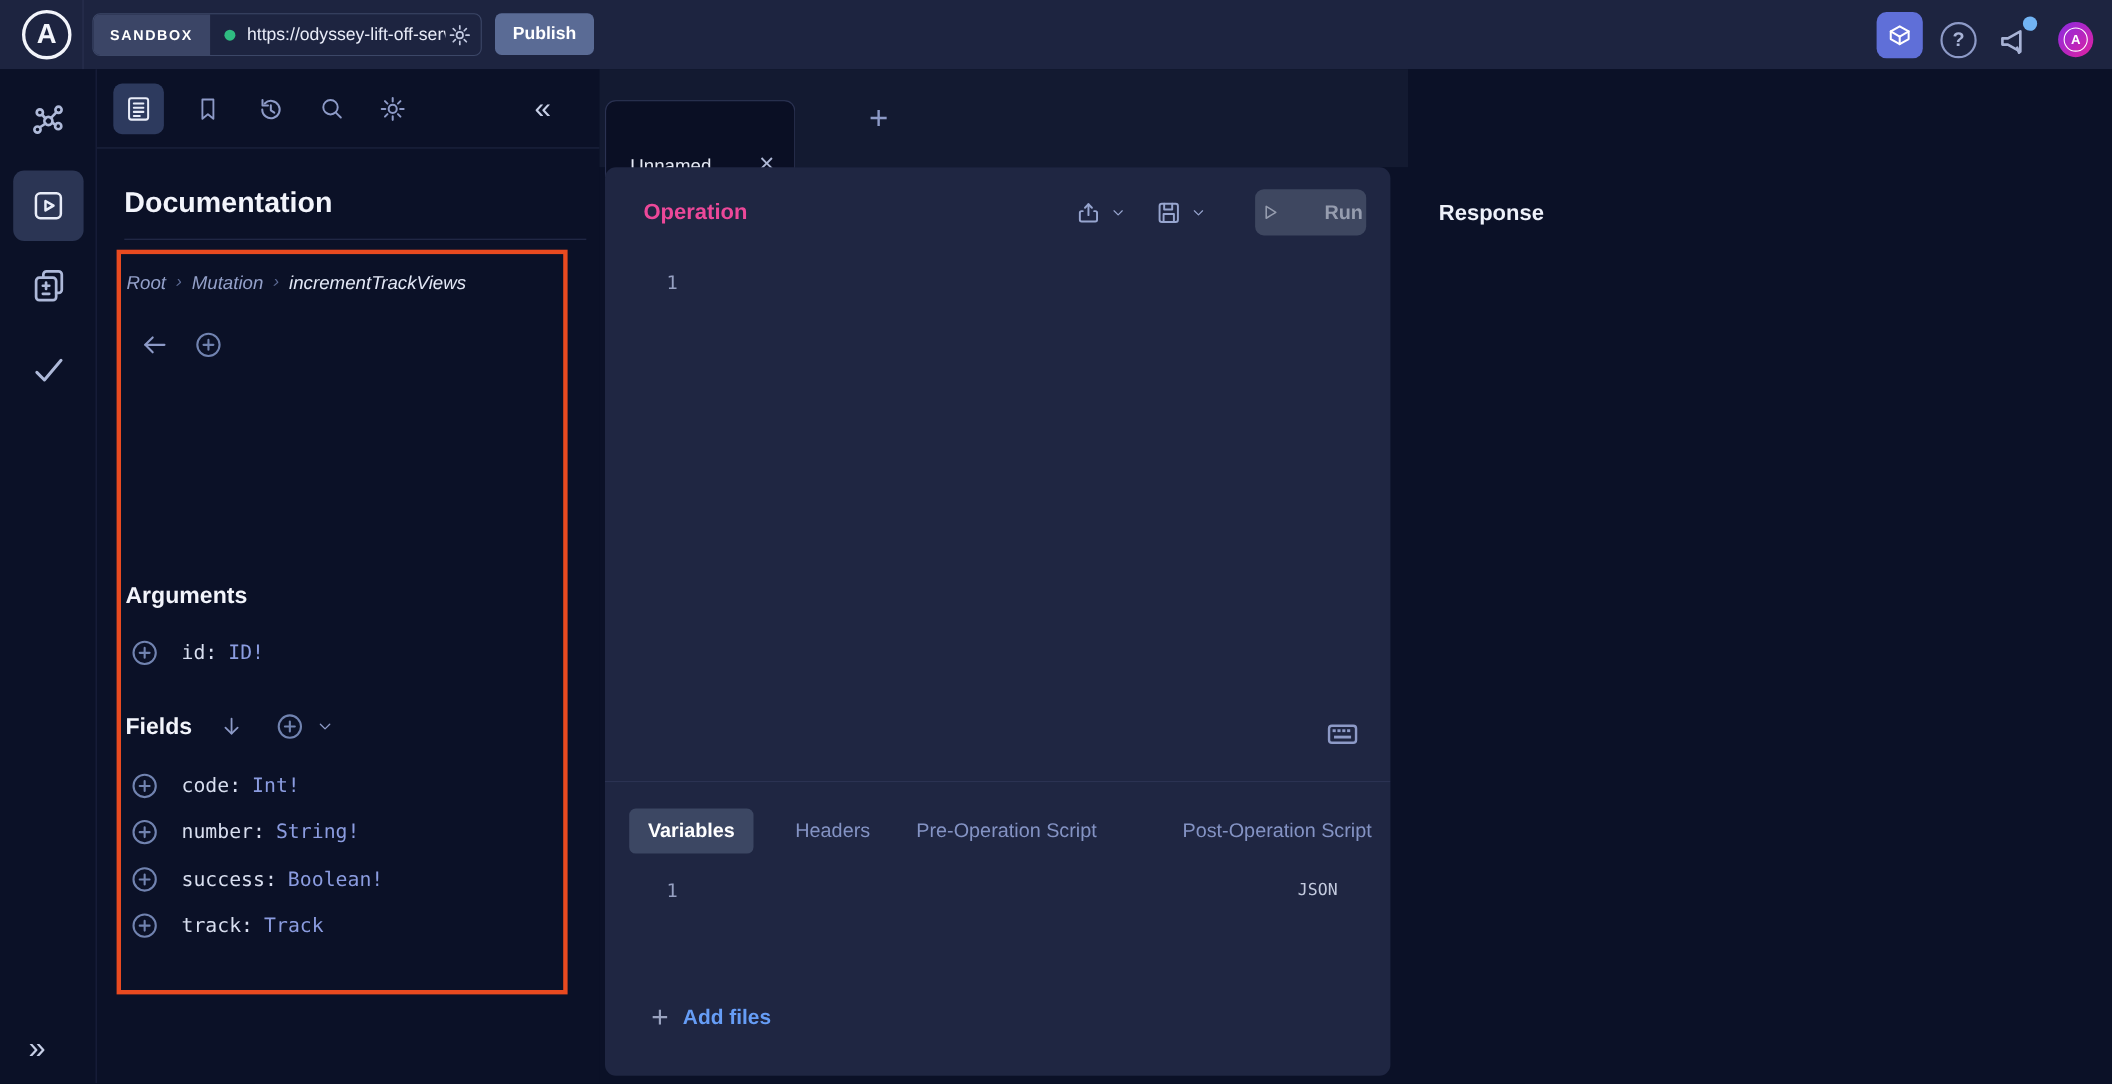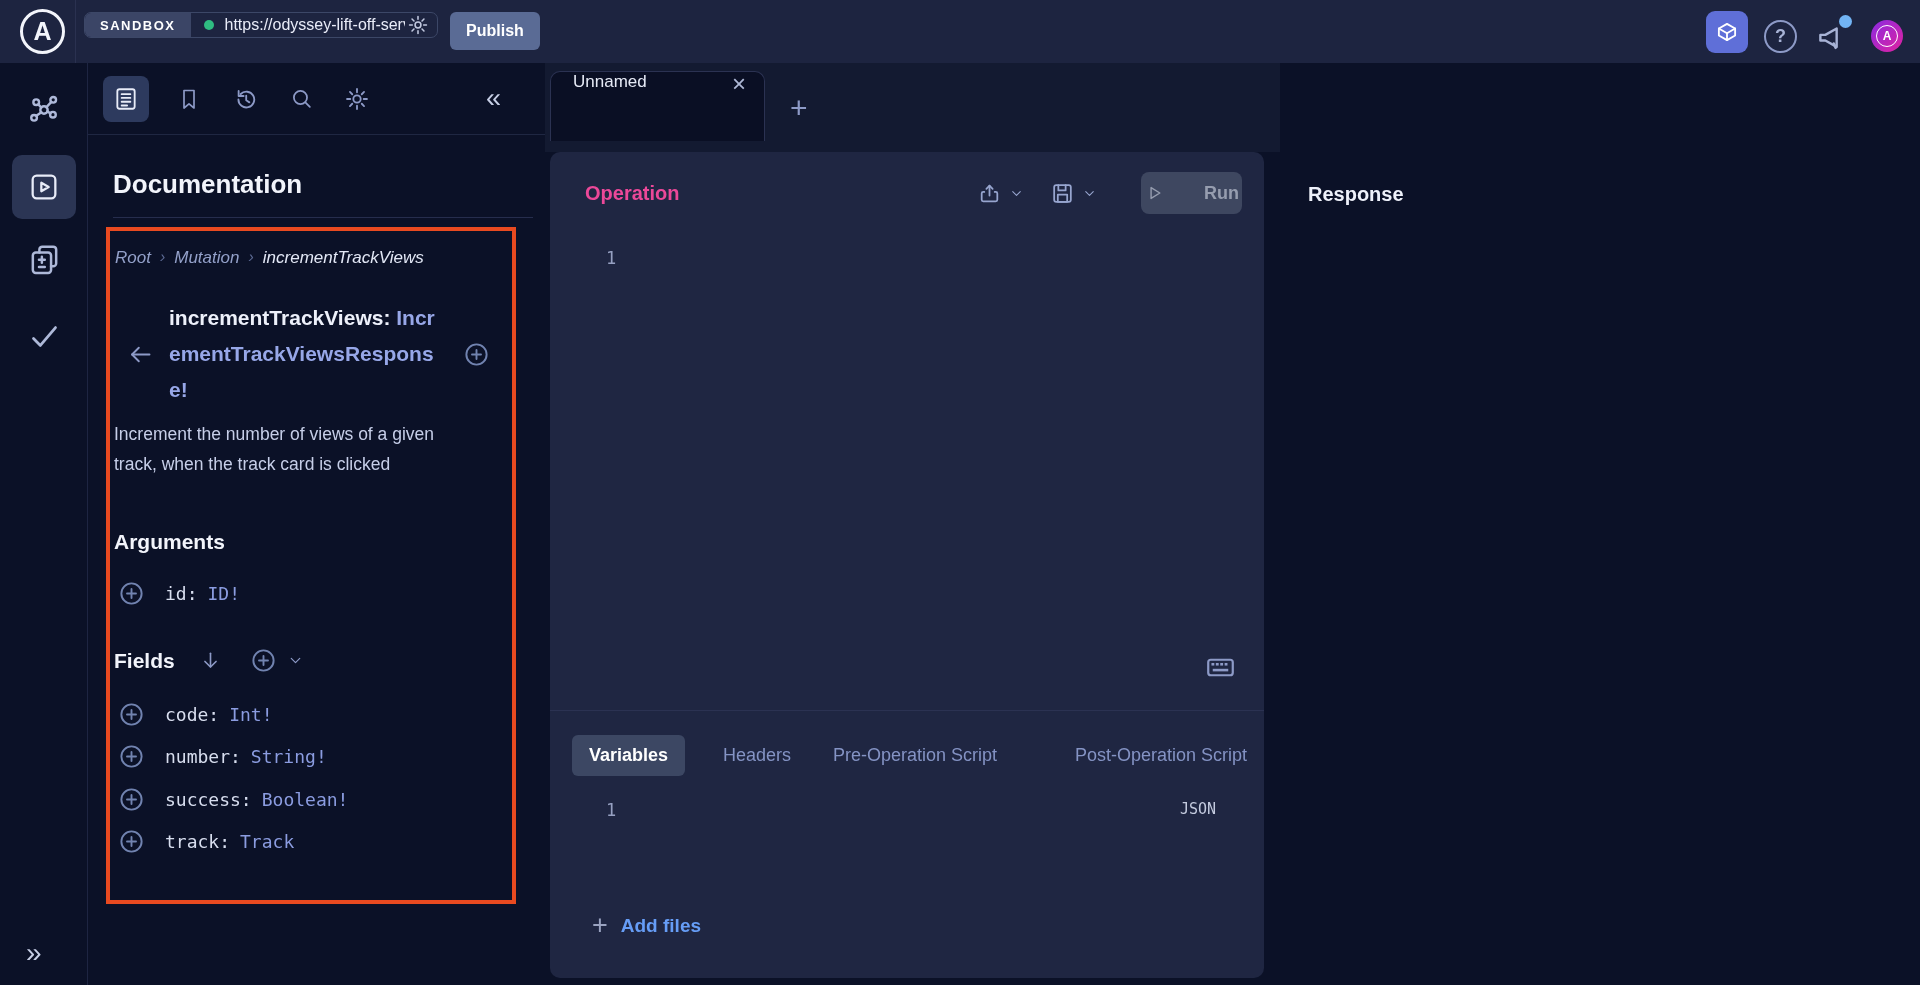"SANDBOX" .endpoint-pill { height: 26px -> 39px }
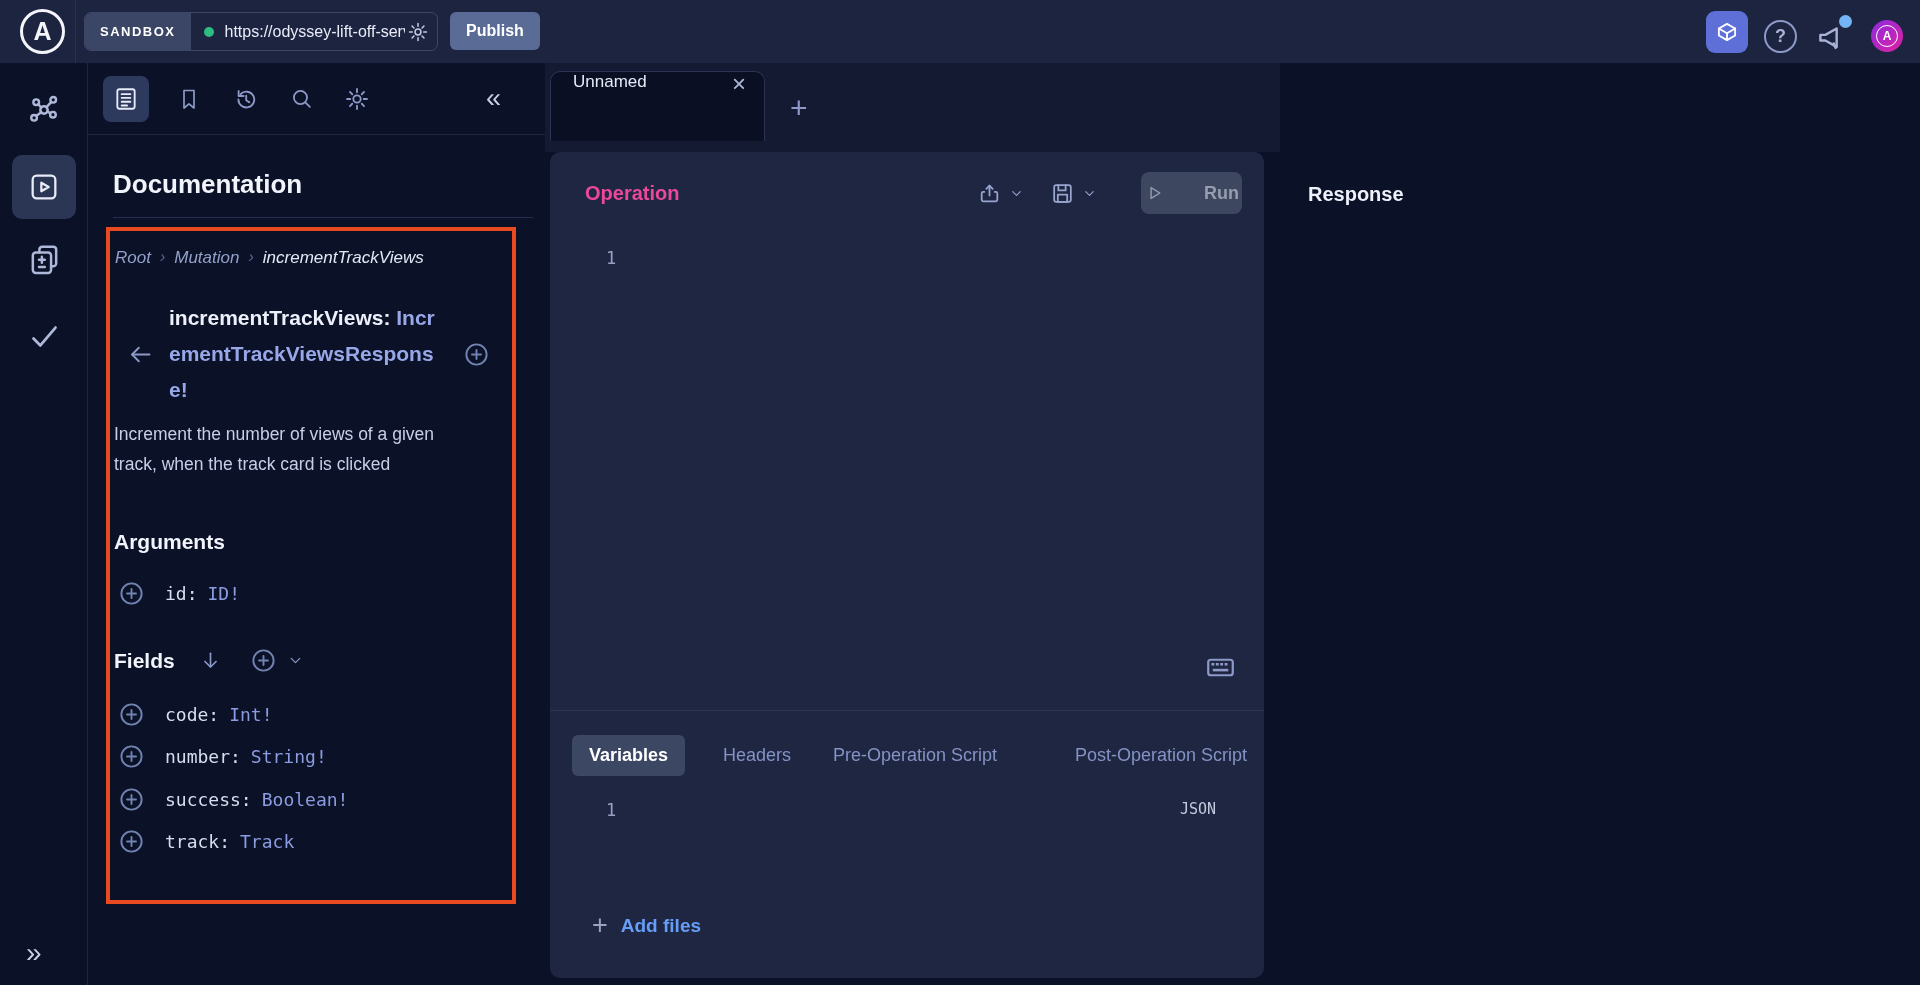"Unnamed" .op-tab { align-items: flex-start -> flex-end; top: 8px -> 28px; width: 215px -> 173px }
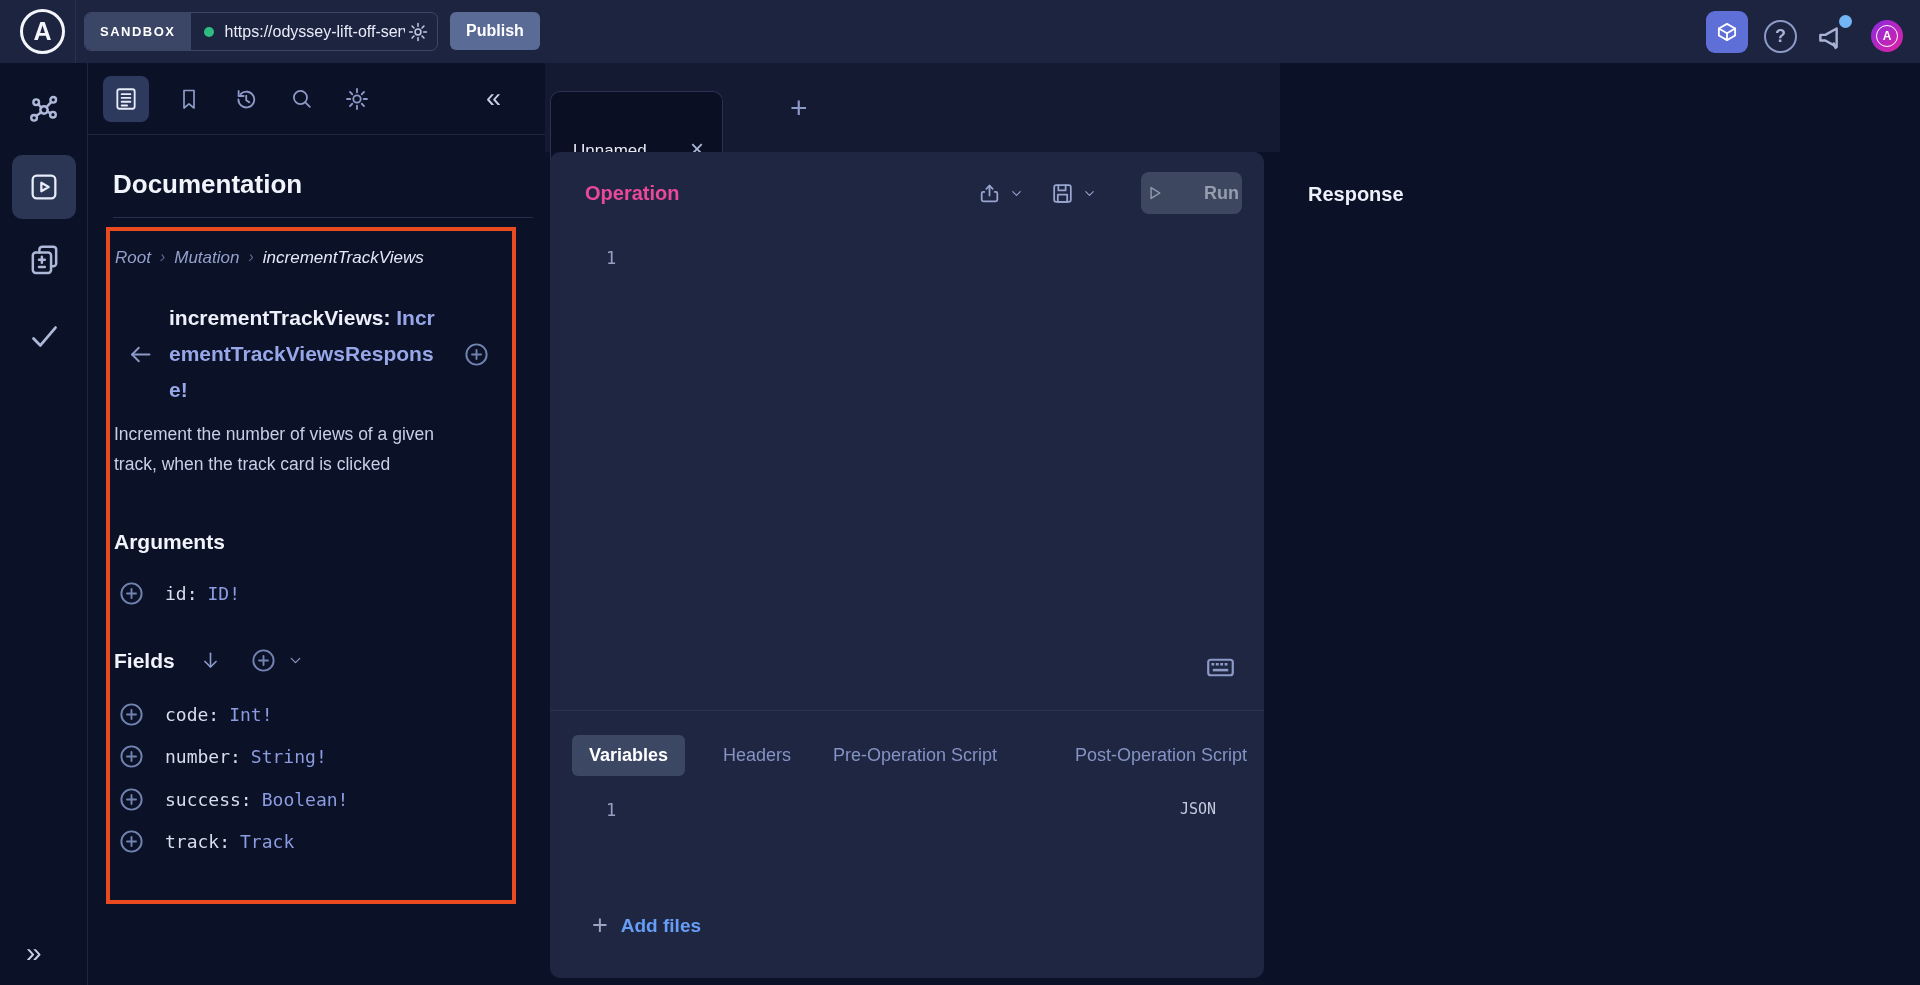"incrementTrackViews:" div.sig-text { html: <div> <span>incrementTrackViews:</span> <span>IncrementTrackViewsResponse!</span> </div> -> none }
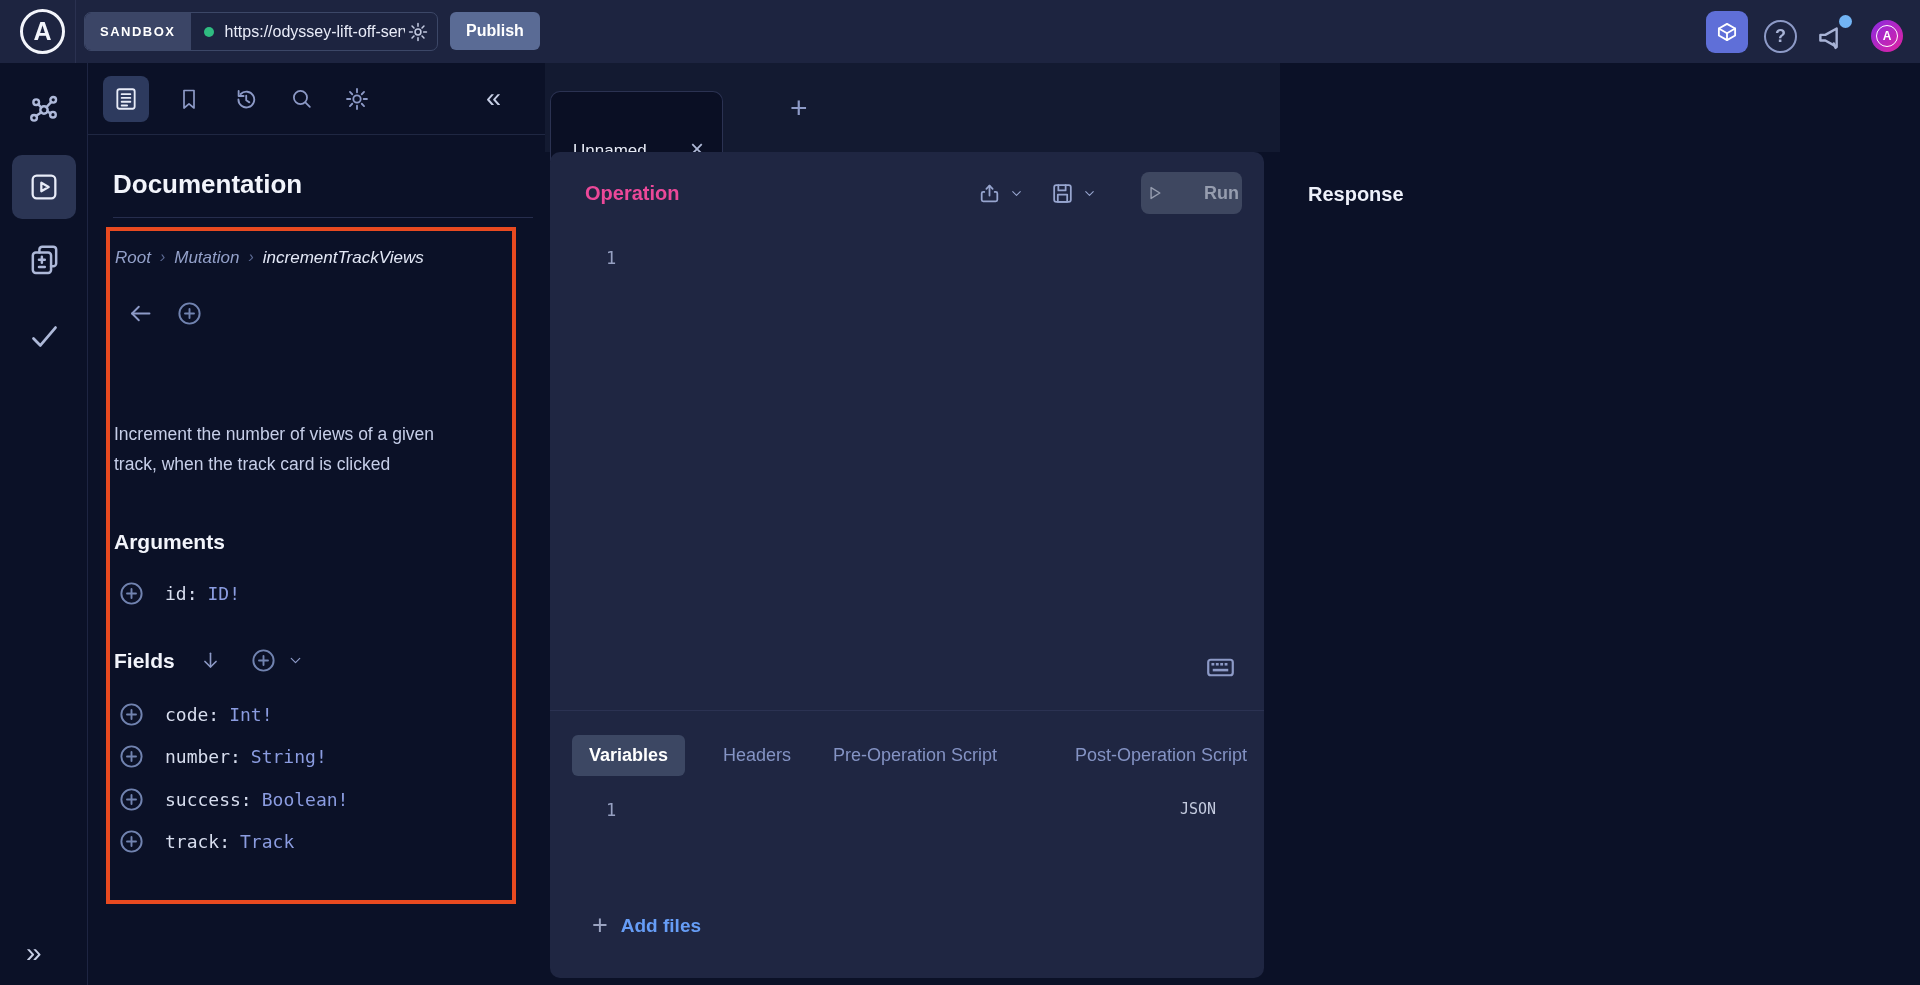"Increment the number of views" div.doc-desc { html: <div>Increment the number of views of a given track, when the track card is clicked</div> -> none }
